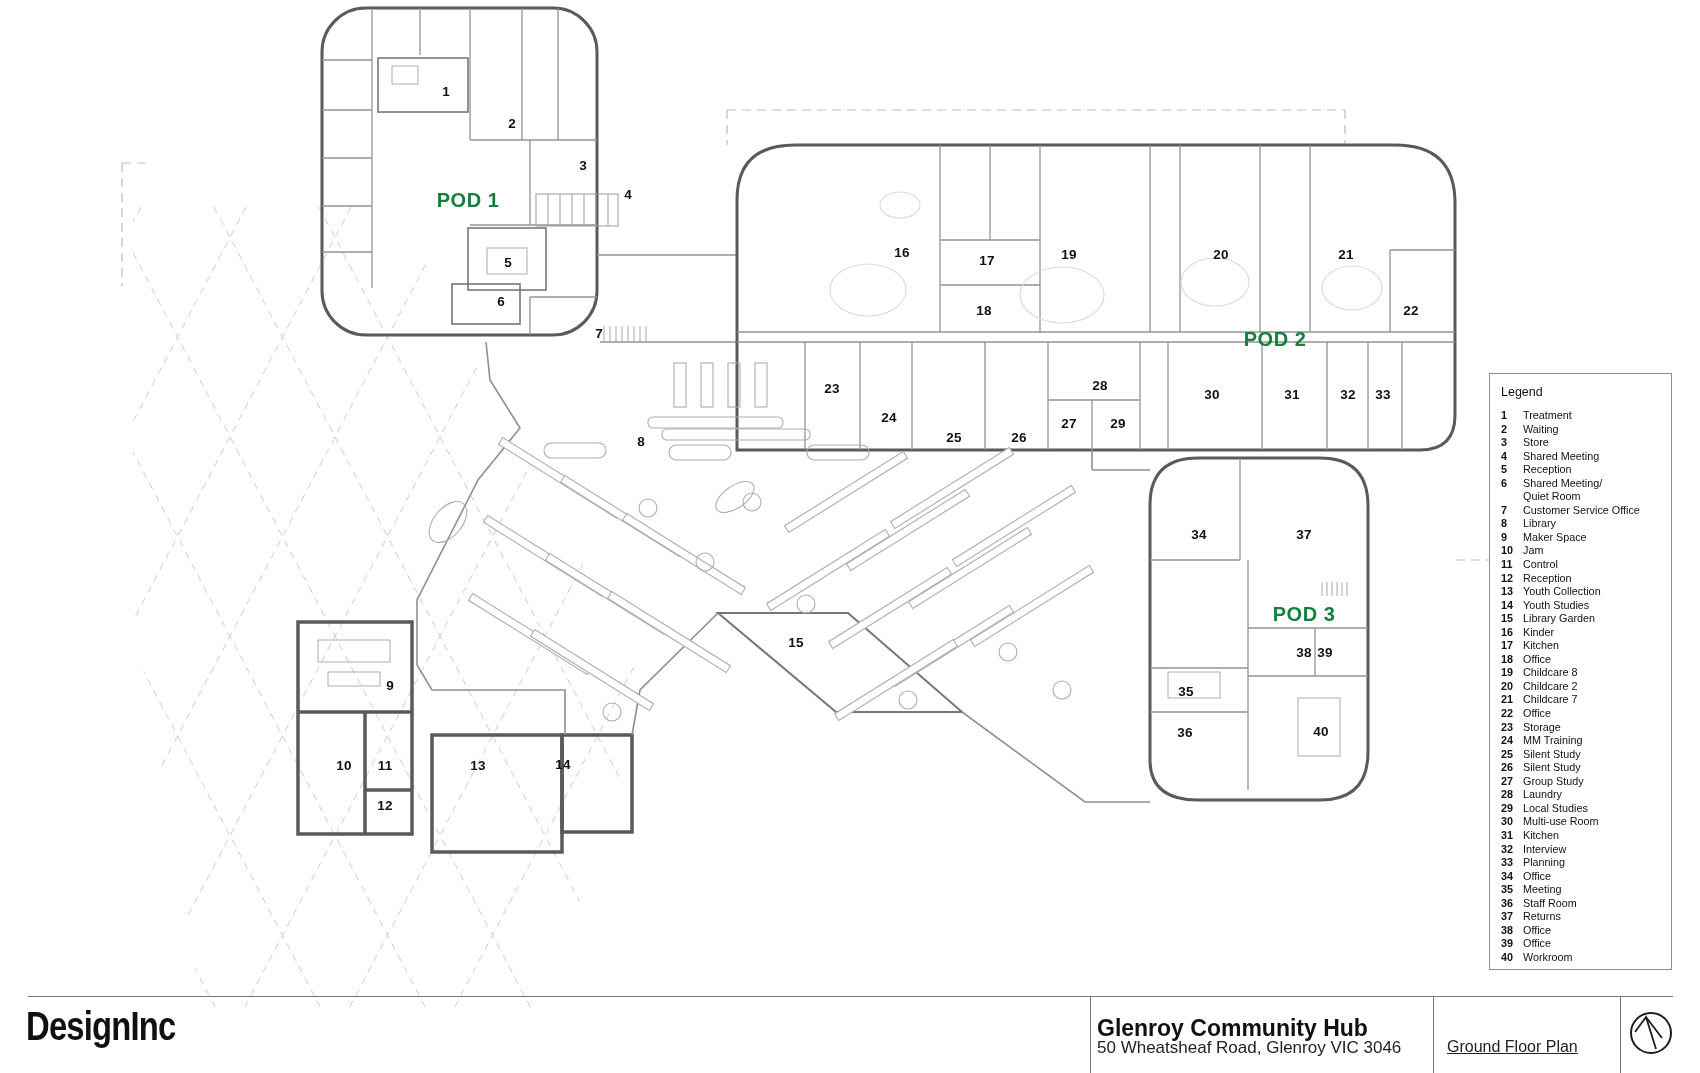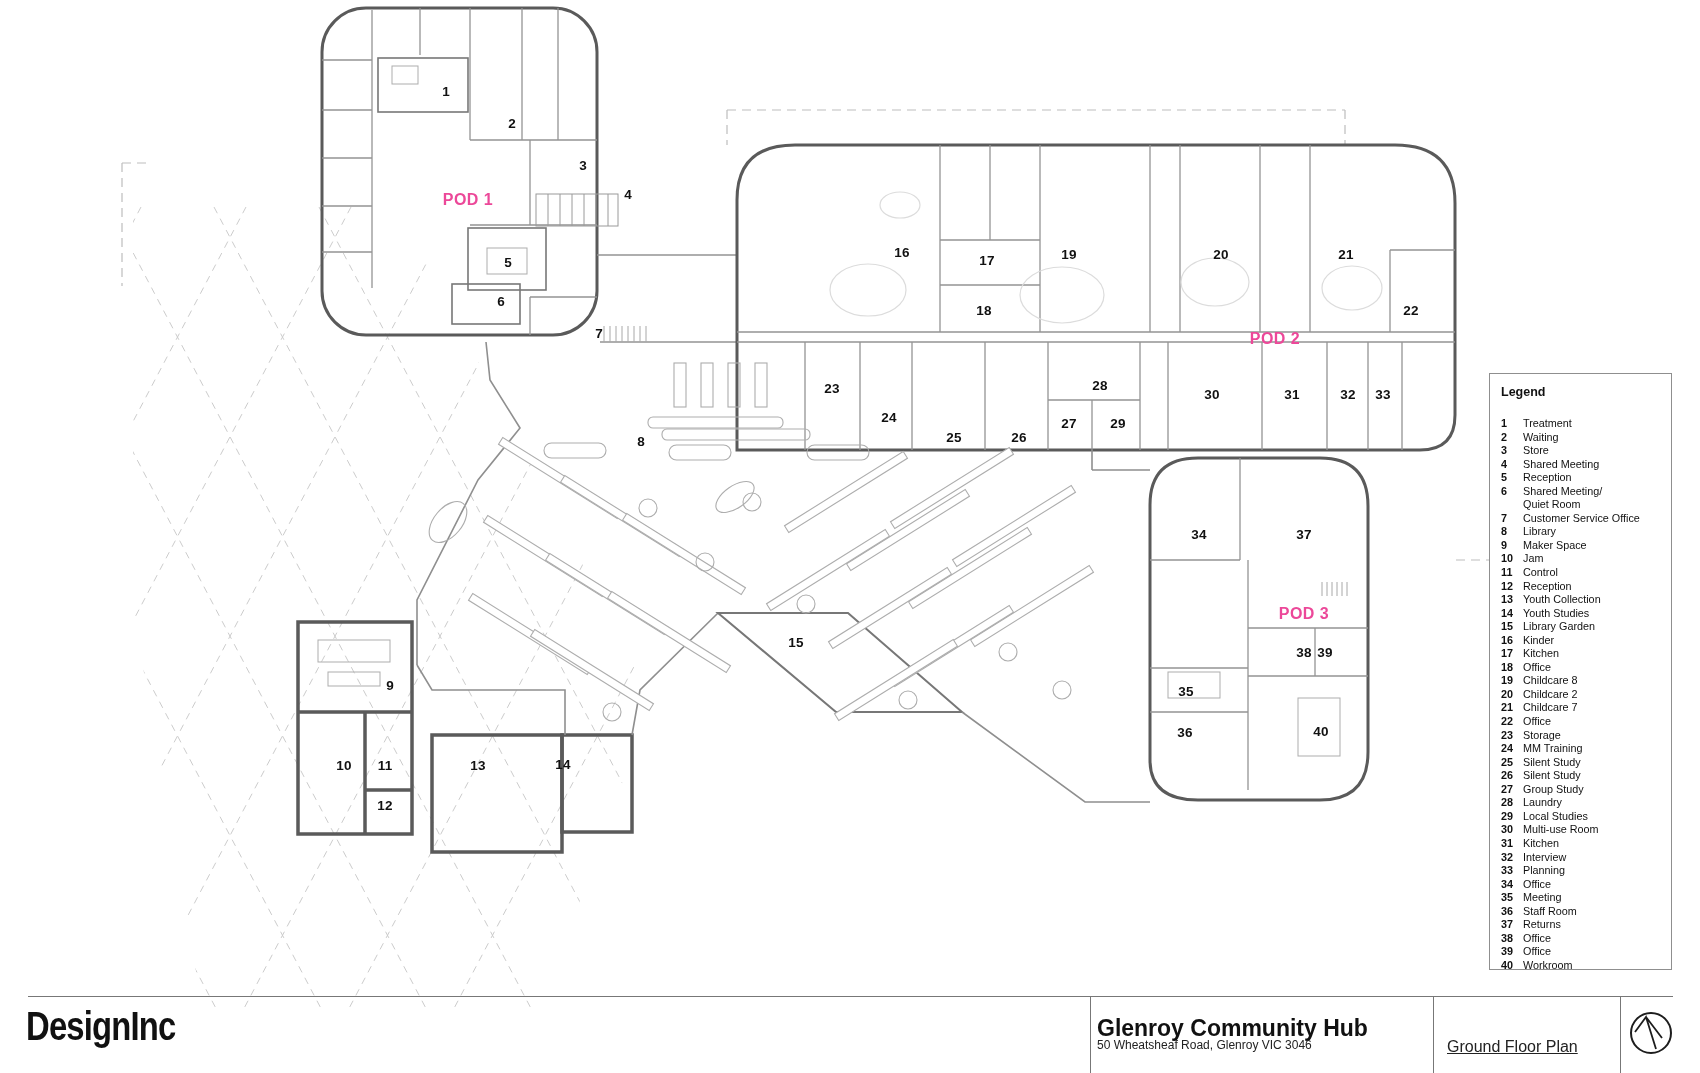"POD 1" .pod-label { color: #ec4899 -> #15803d; font-size: 16px -> 20px }
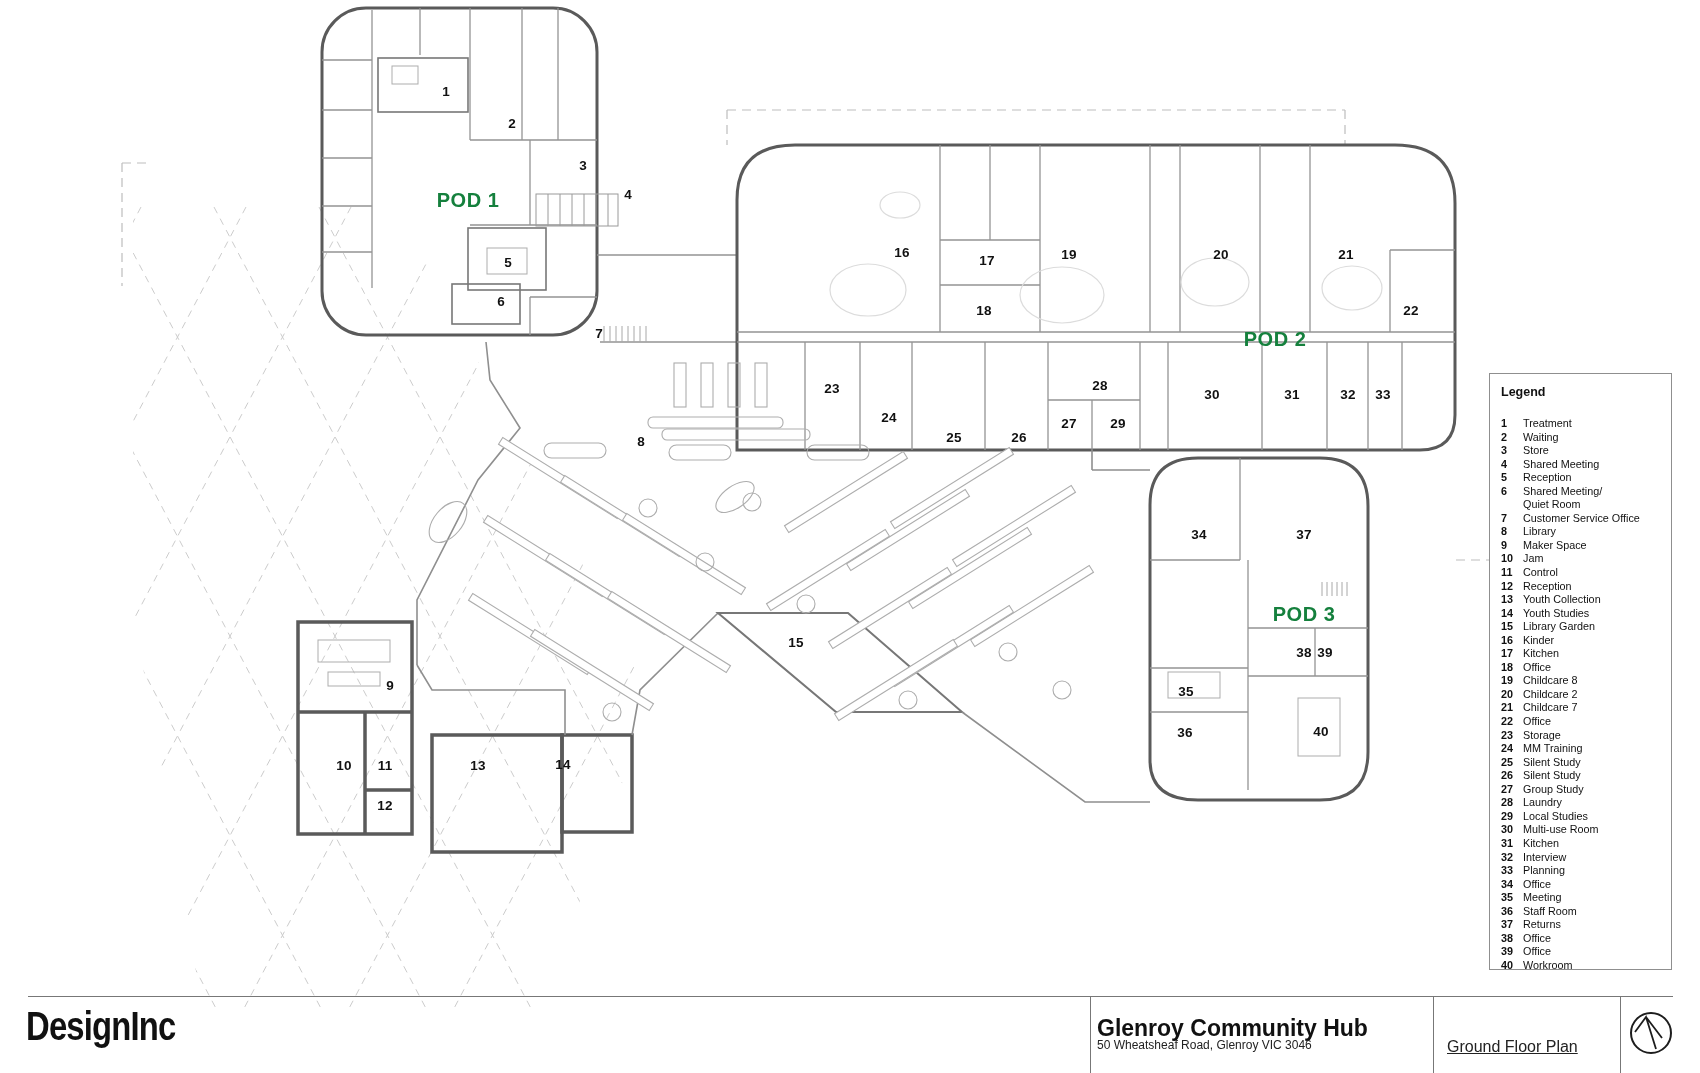"Legend" #legend-title { font-weight: bold -> normal; margin-bottom: 18px -> 10px }
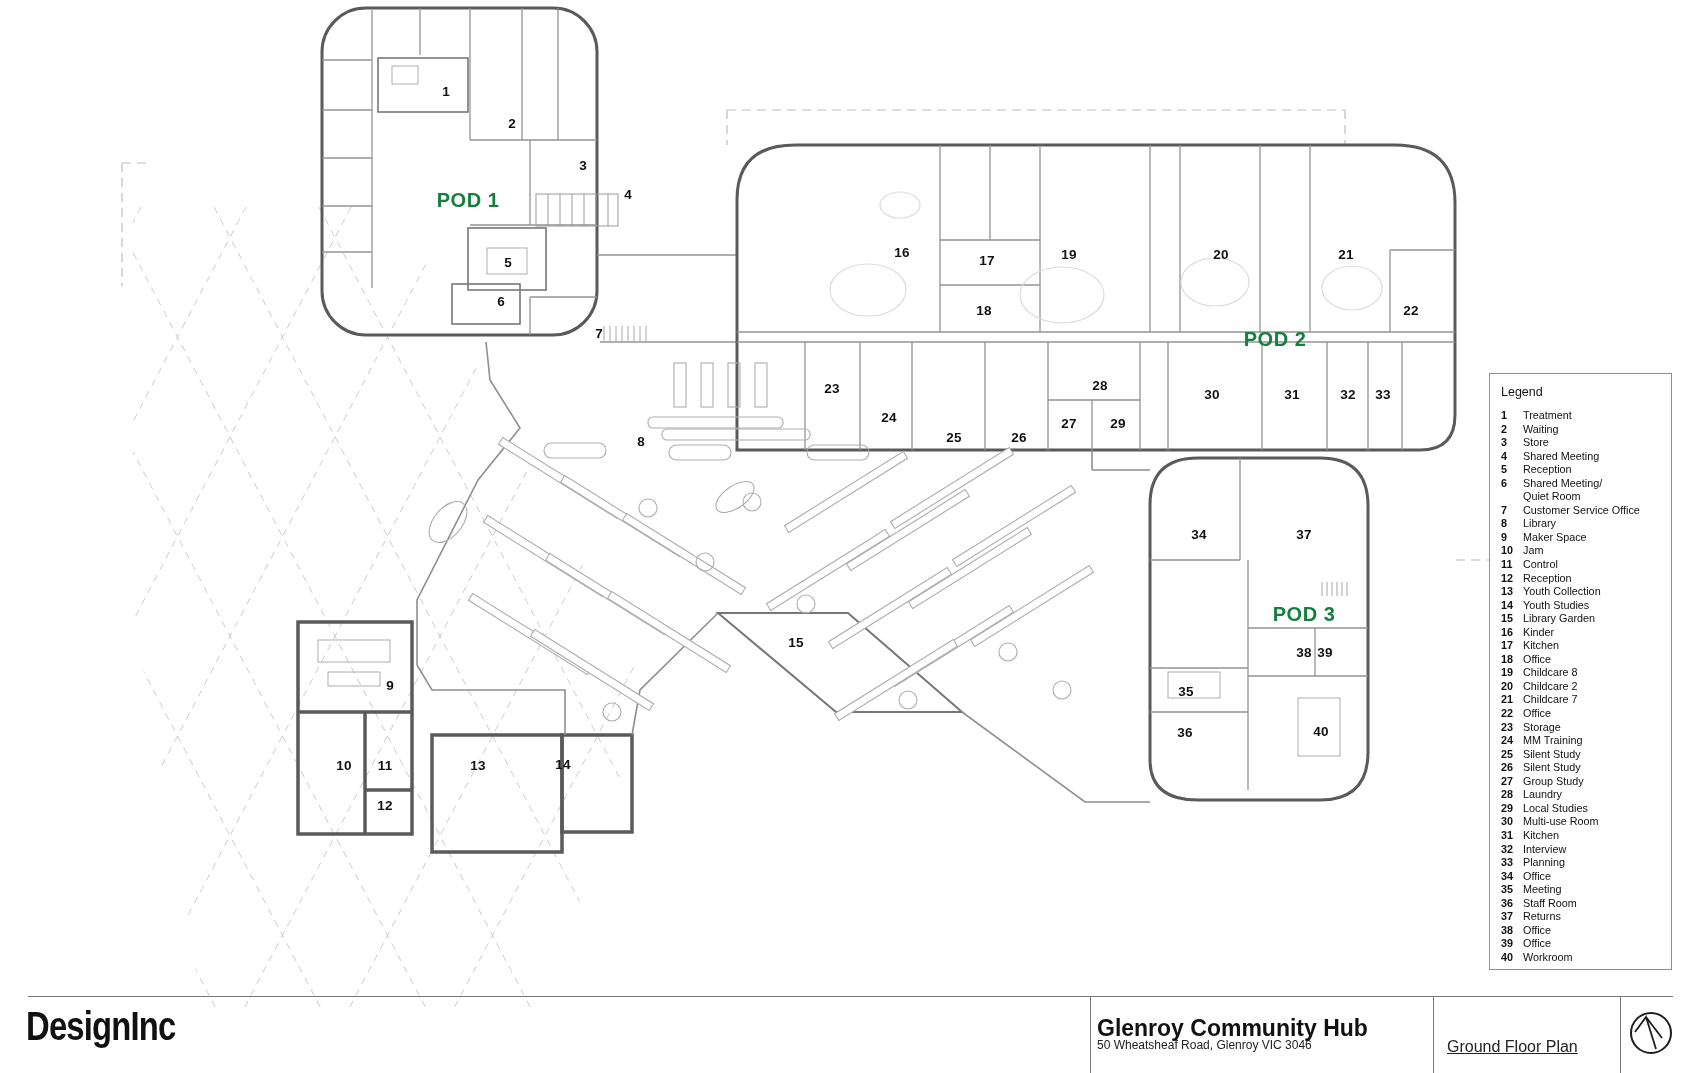"50 Wheatsheaf Road, Glenroy VIC" #proj-addr { font-size: 12px -> 17px }
